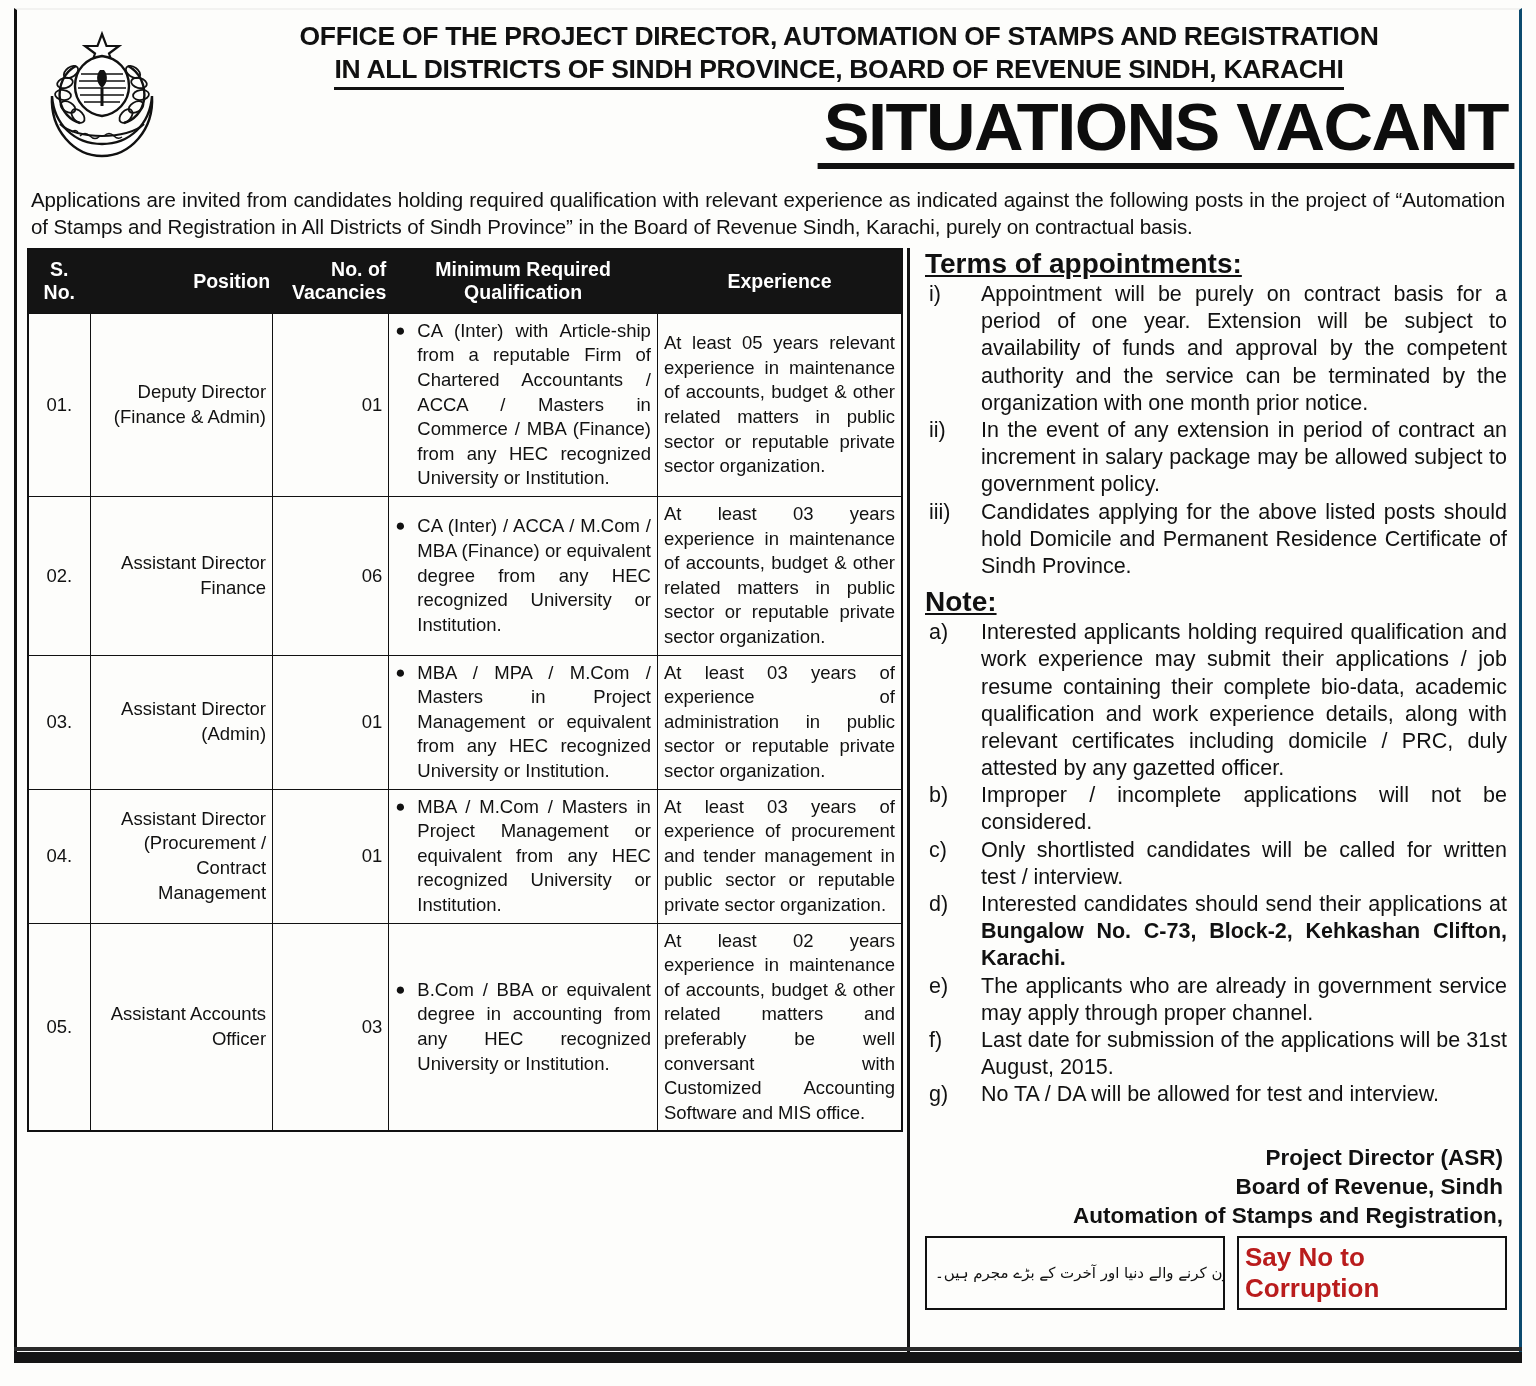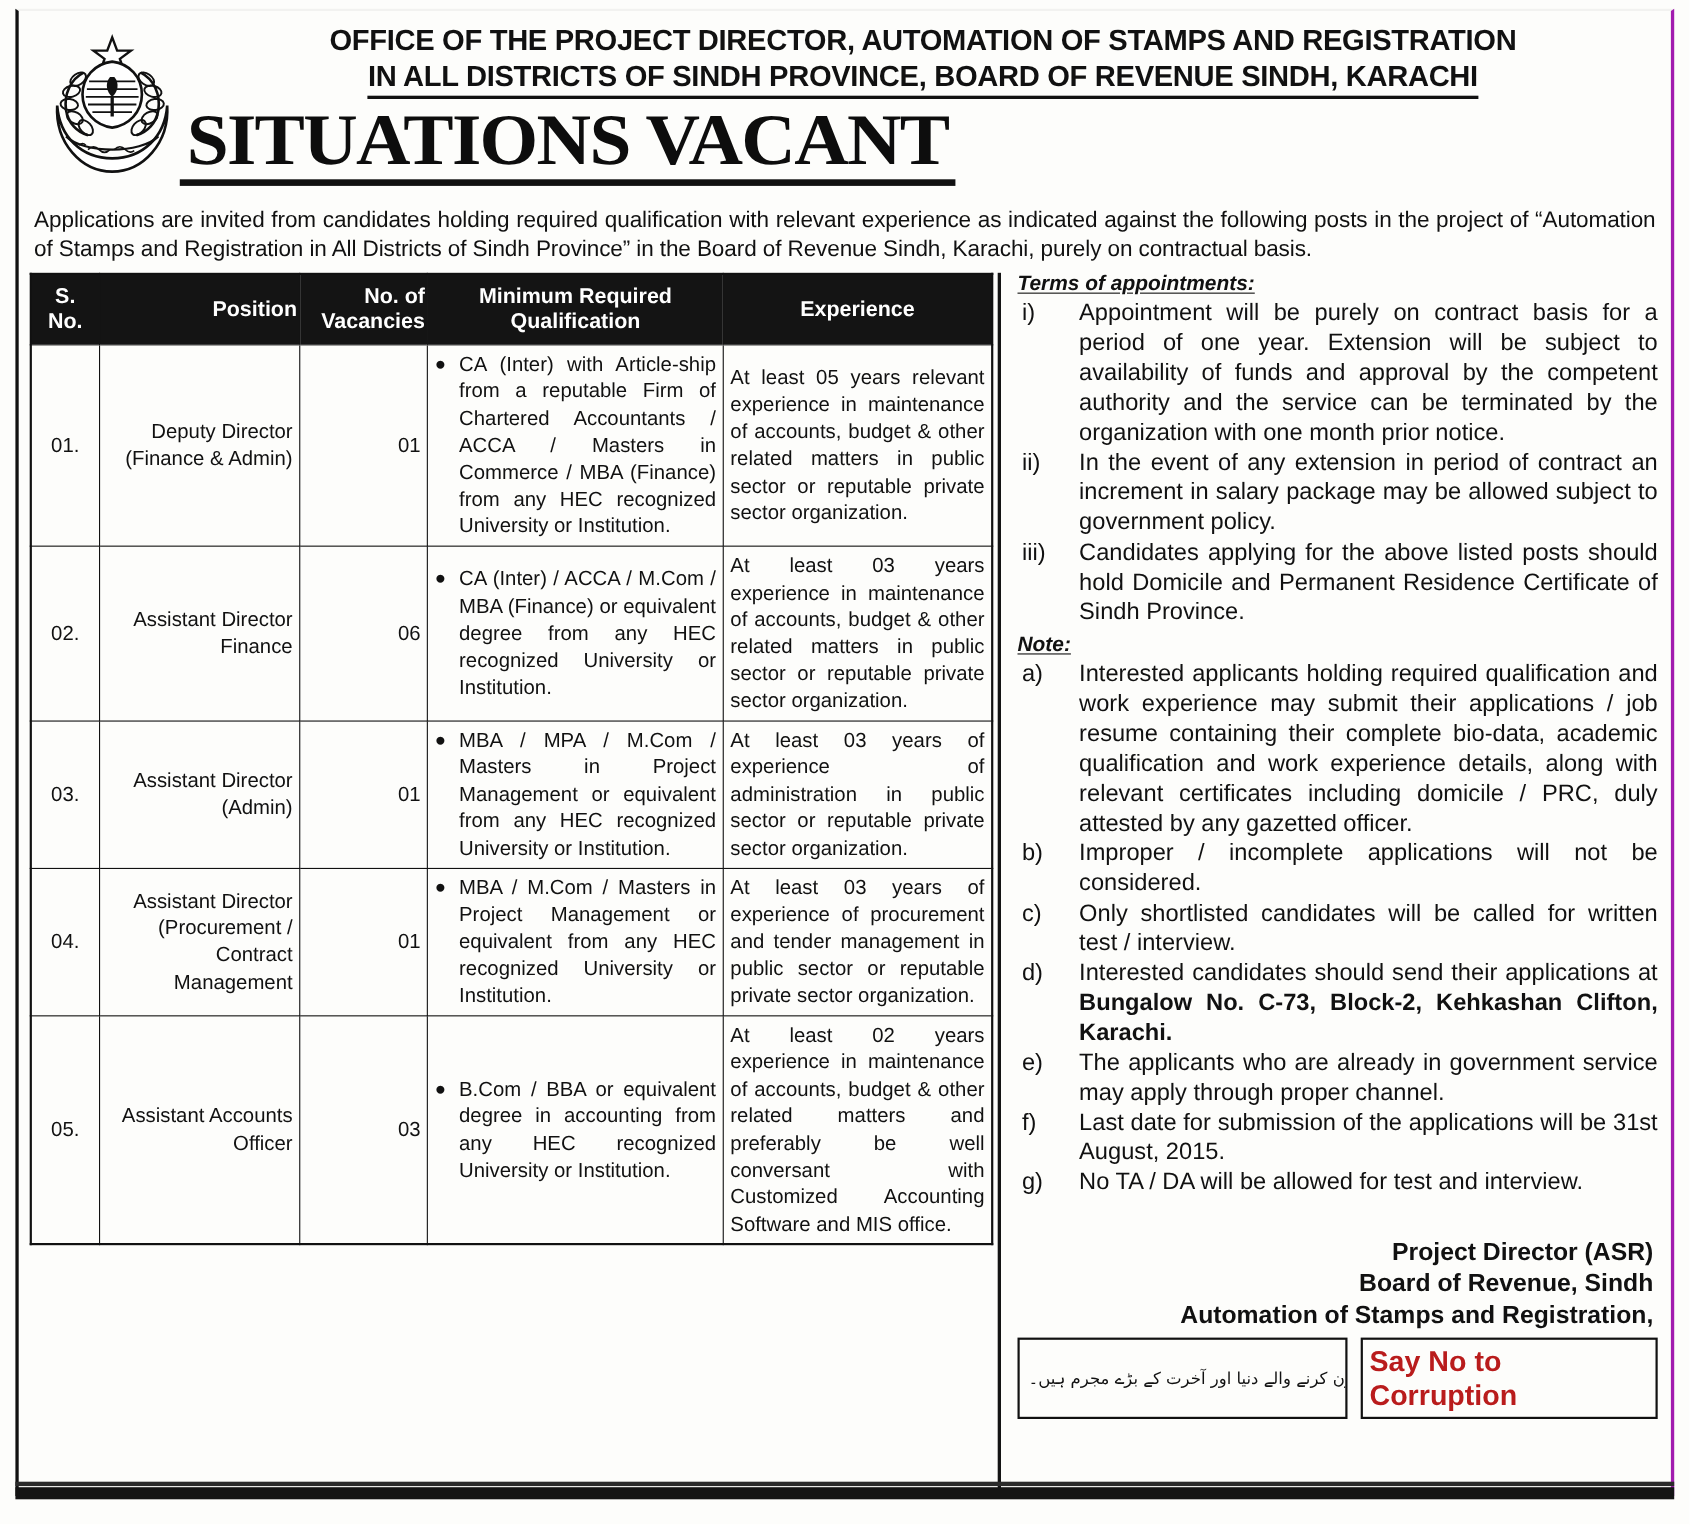"OFFICE OF THE PROJECT DIRECTOR," .page-inner { border-right: 3px solid #a21caf -> 3px solid #0c4a6e }
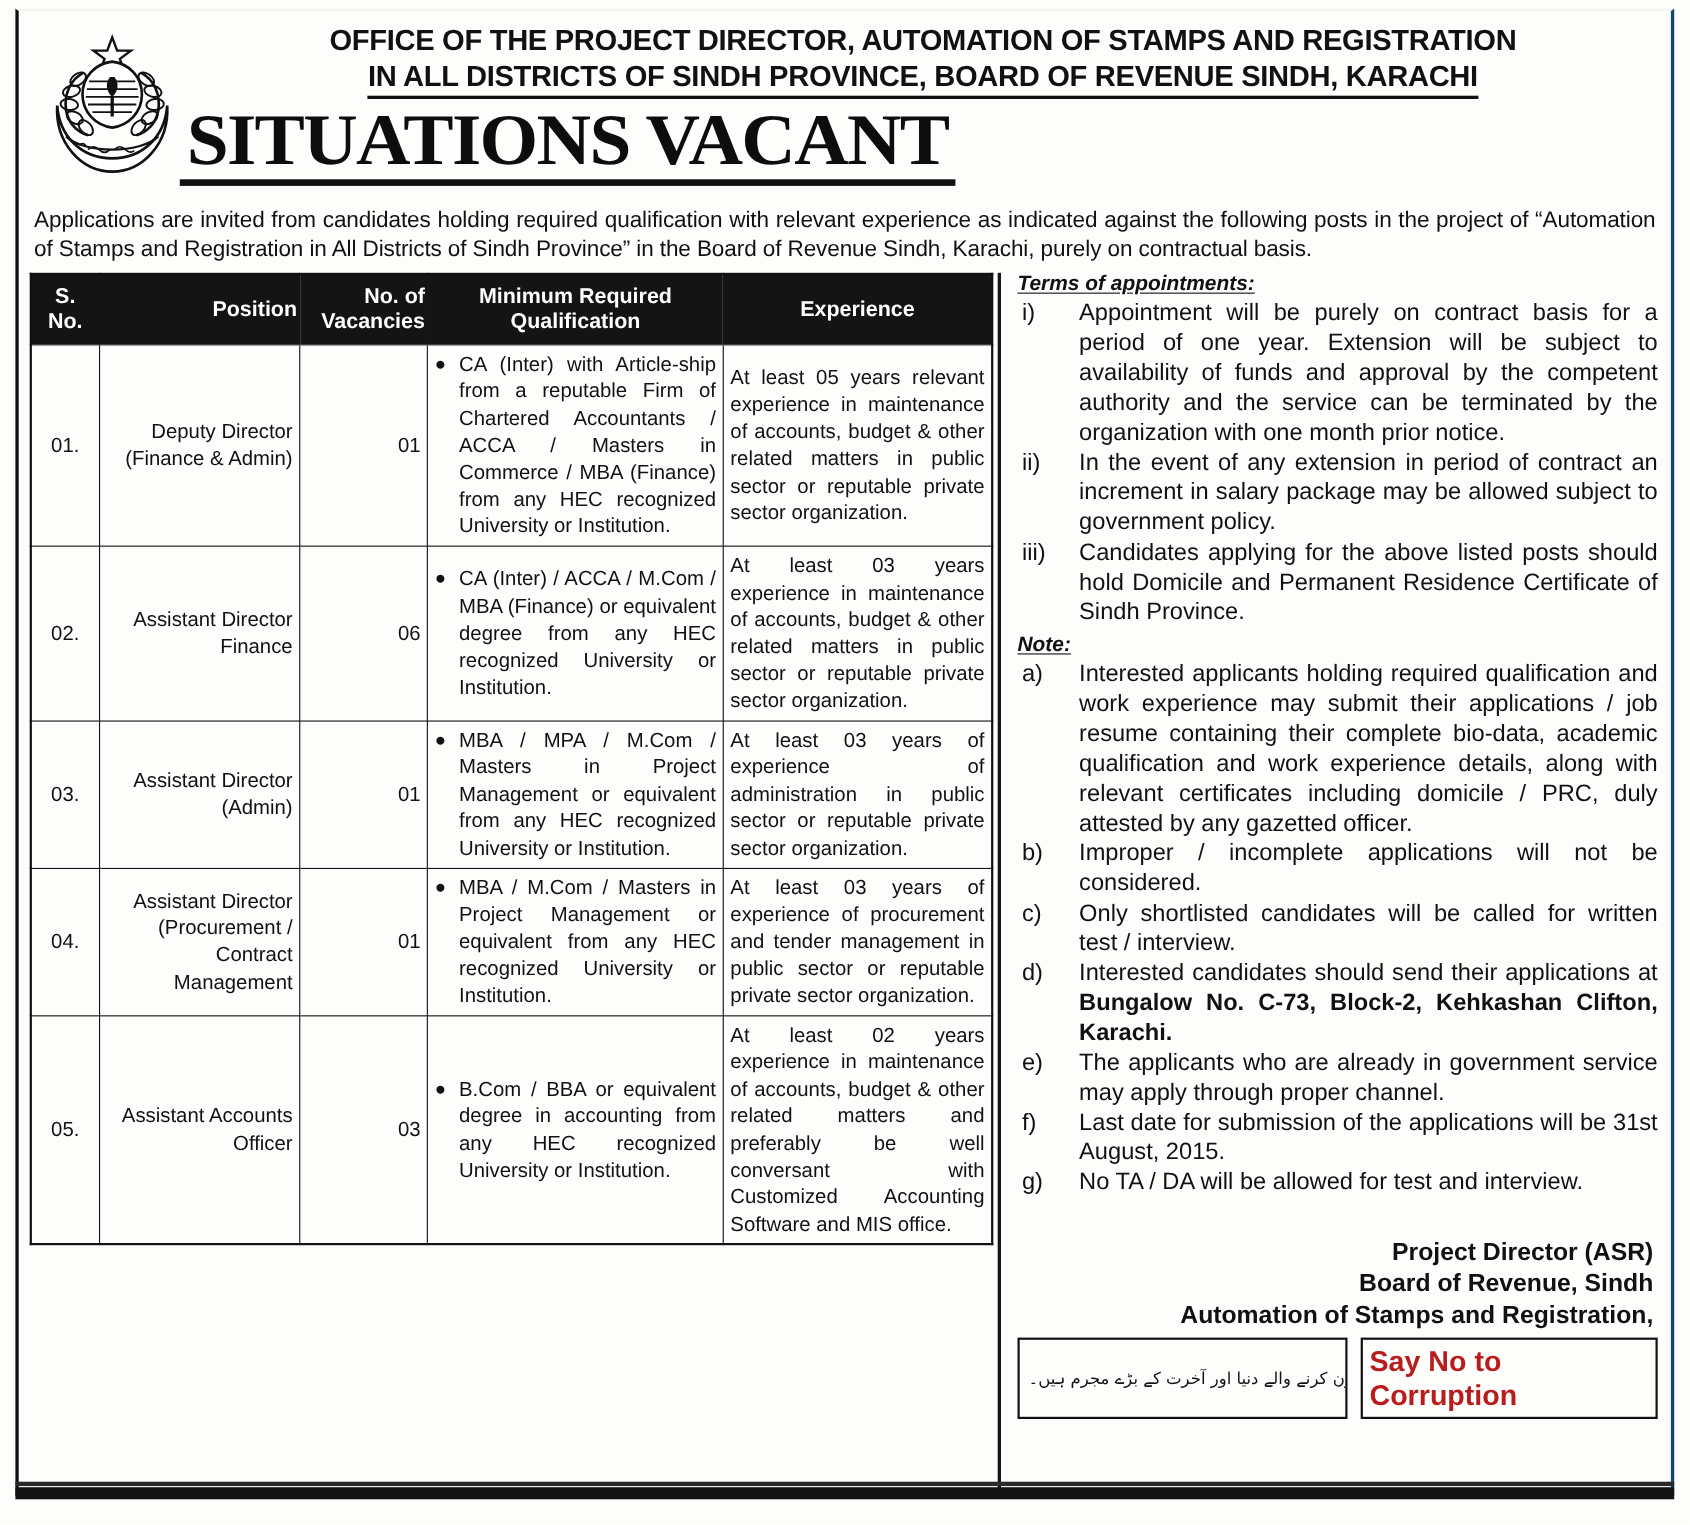"SITUATIONS VACANT" .sit-vacant-wrap { font-family: Liberation Serif, serif -> none; justify-content: flex-start -> flex-end }
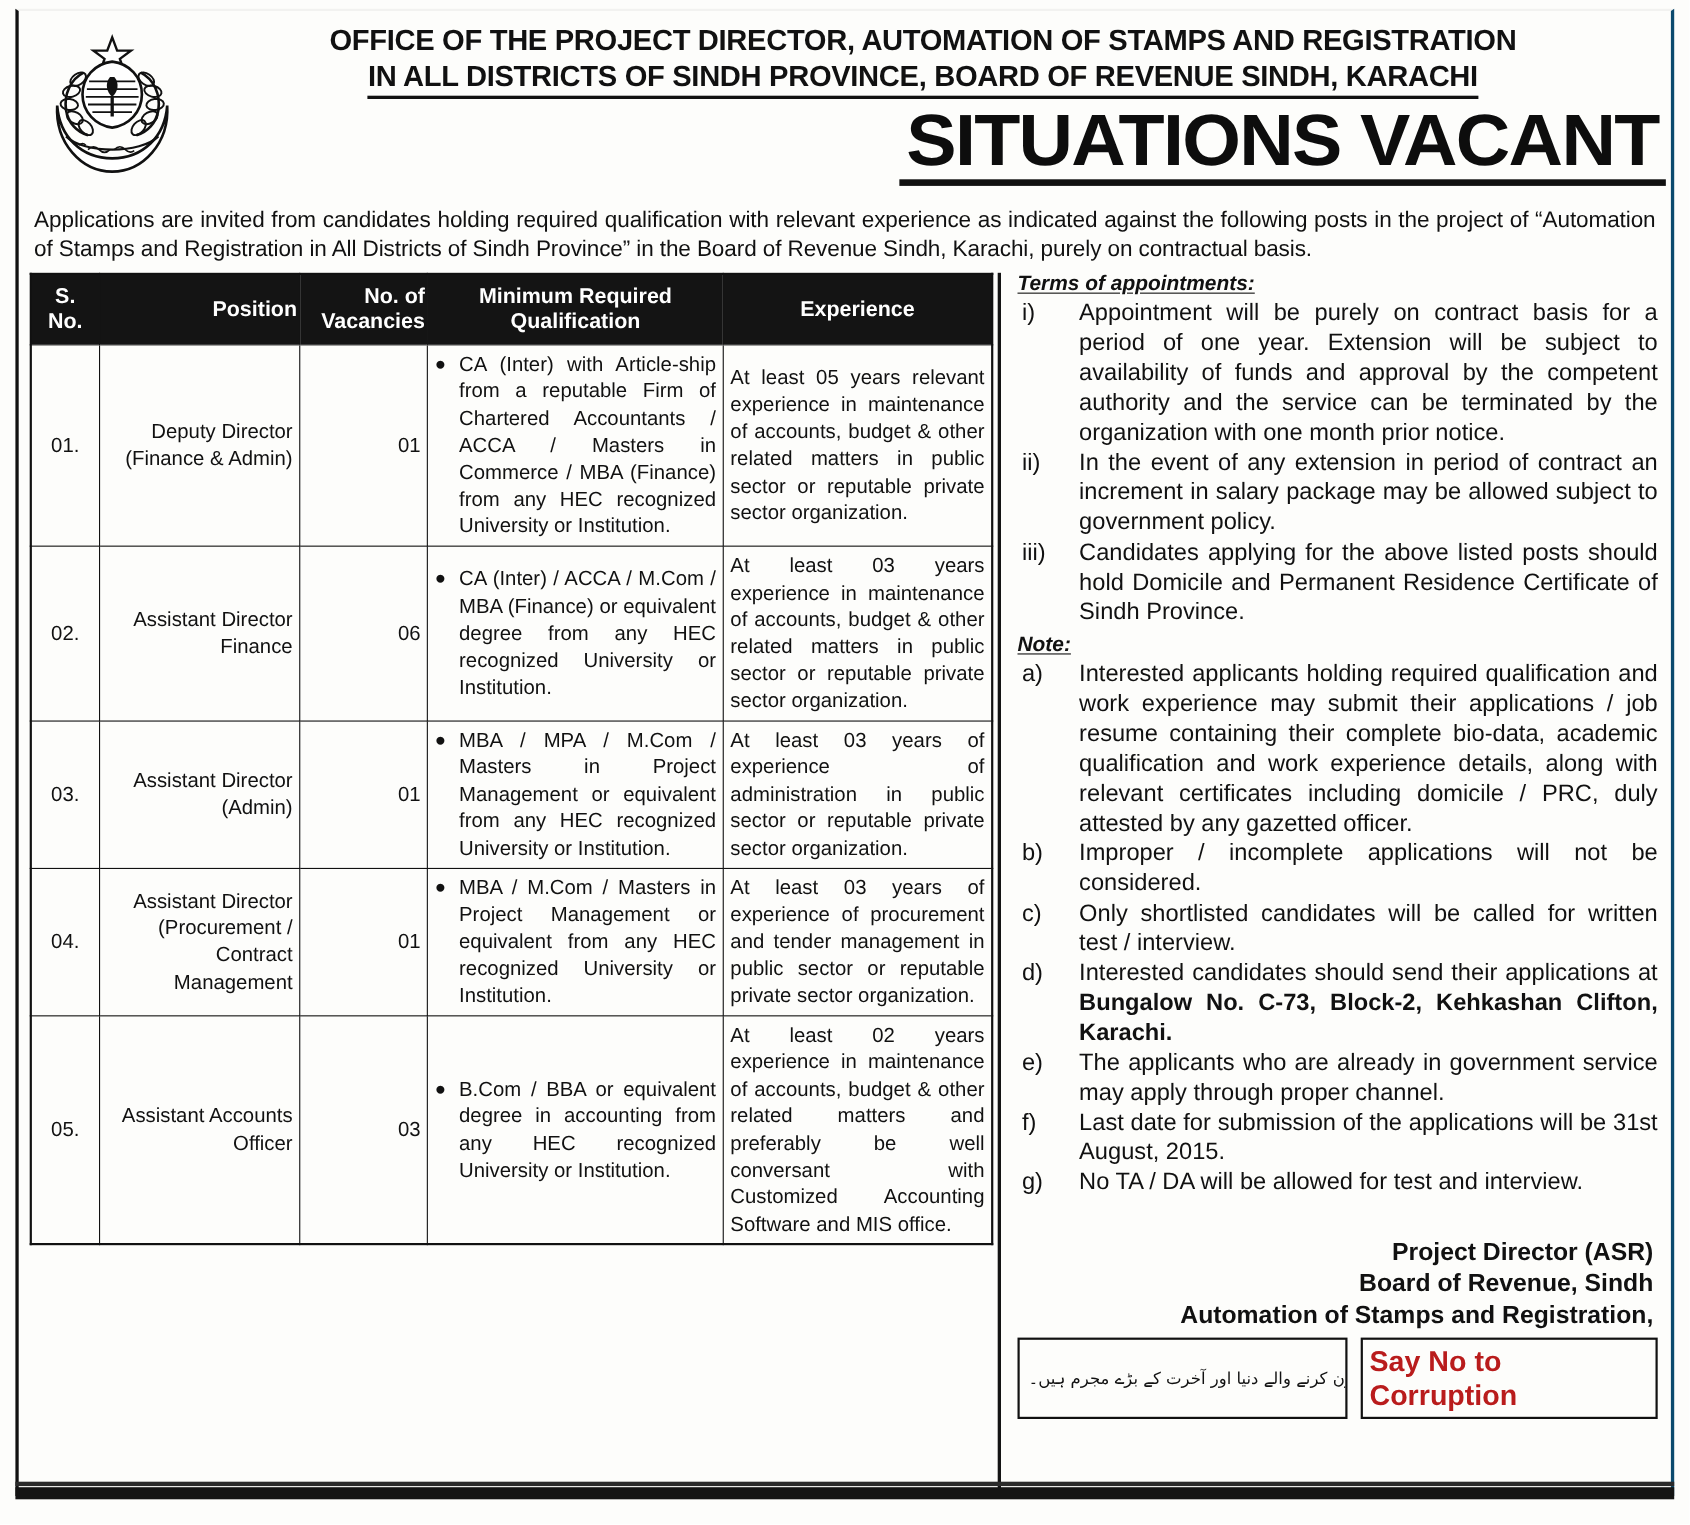"Terms of appointments:" .sec-title { font-size: 19px -> 28px; font-style: italic -> none }
